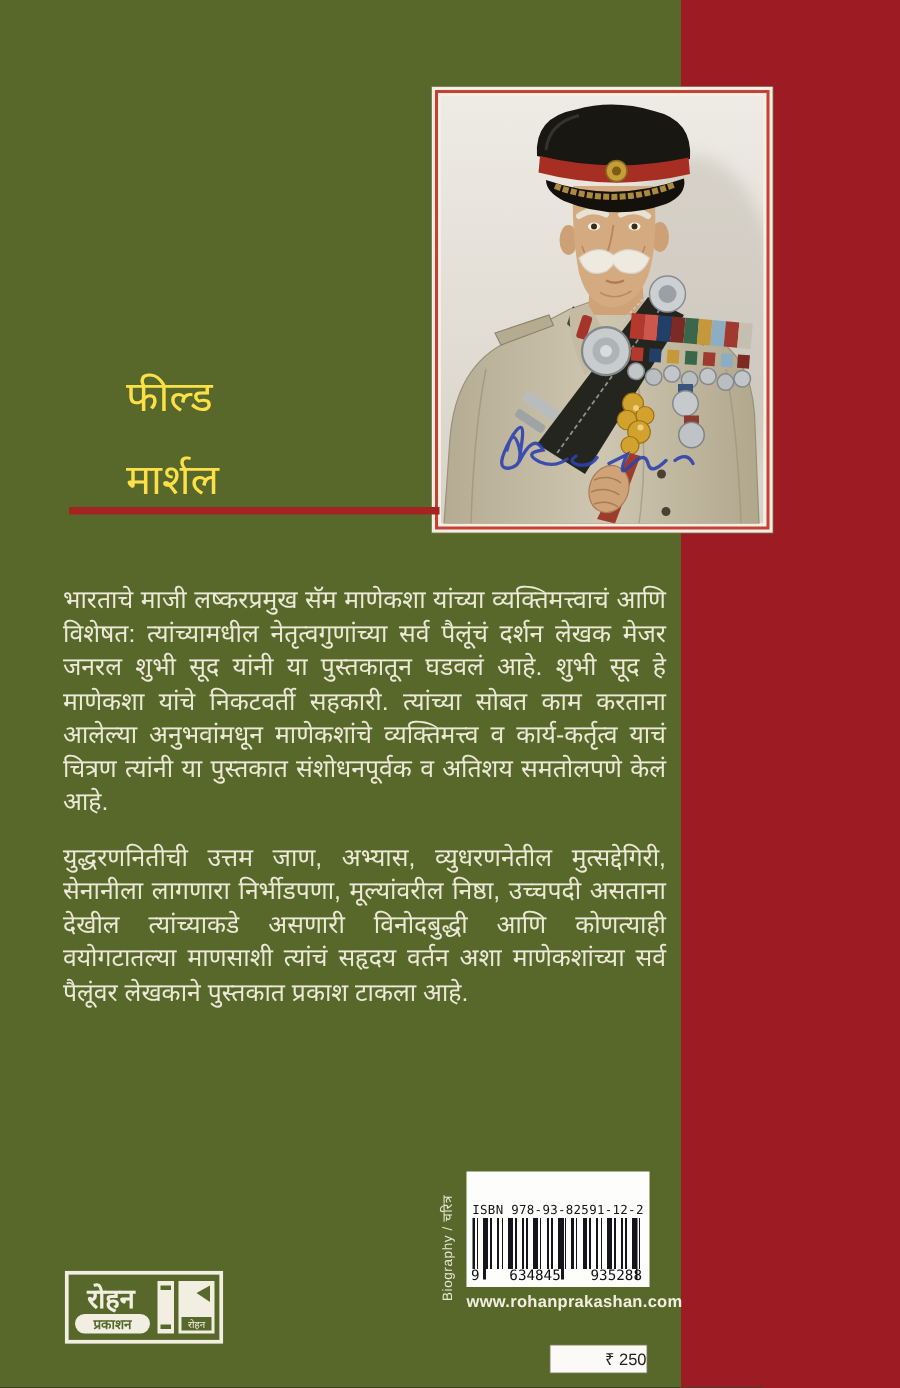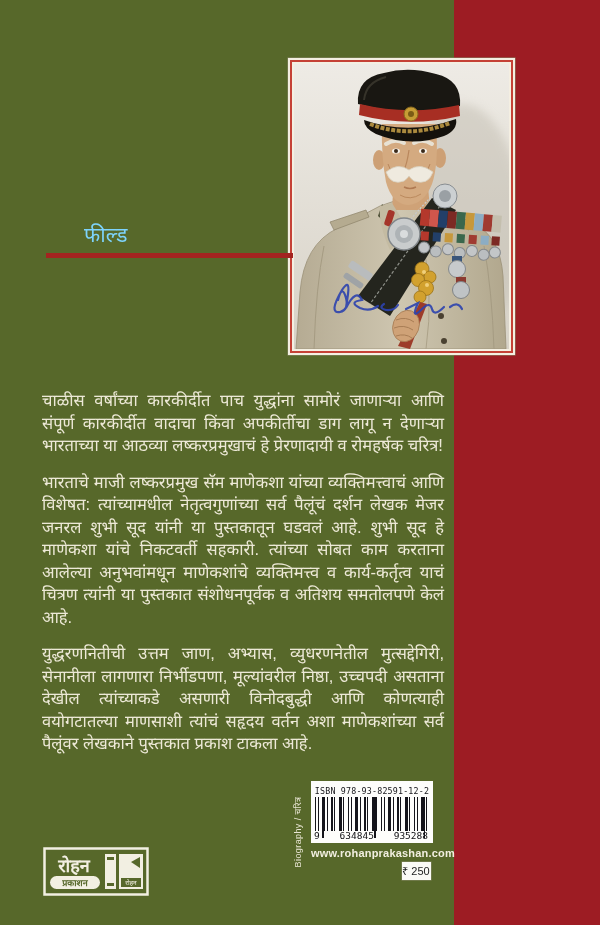"फील्ड" .pretitle { color: #7dd3fc -> #fde047; font-size: 21px -> 28px; margin-top: none -> 30px }
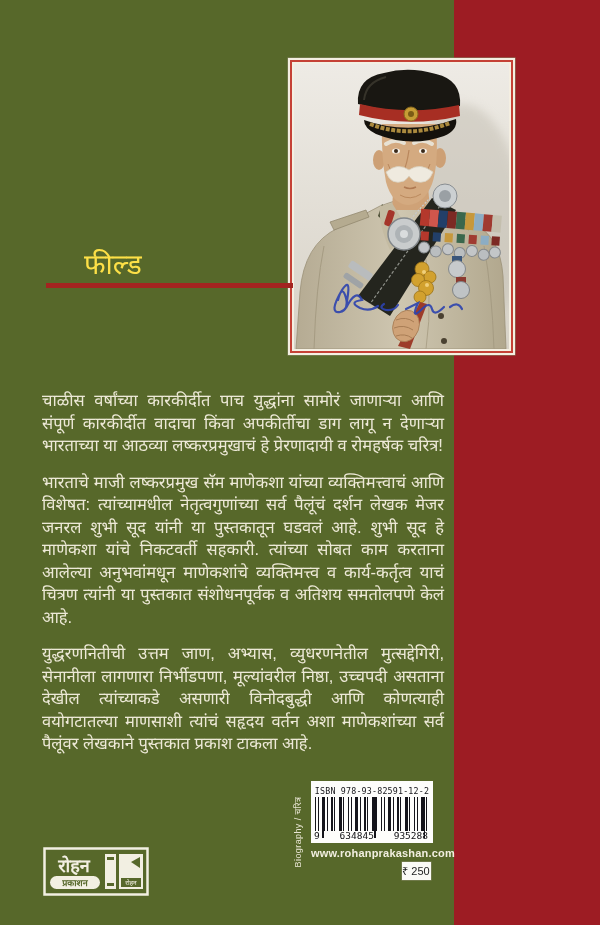"मार्शल" div.pretitle { html: none -> <div>मार्शल</div> }
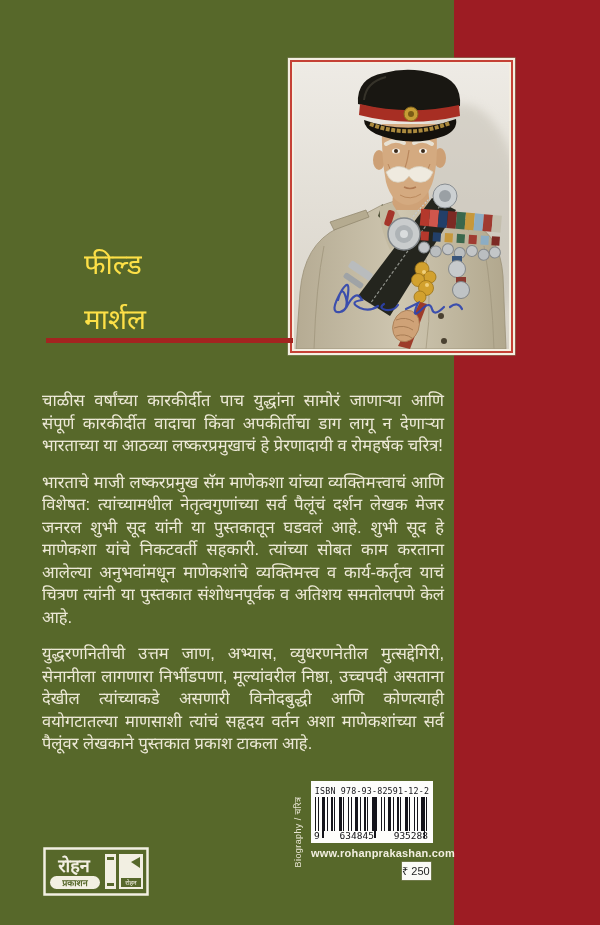"चाळीस वर्षांच्या कारकीर्दीत पाच" p { html: <p>चाळीस वर्षांच्या कारकीर्दीत पाच युद्धांना सामोरं जाणाऱ्या आणि संपूर्ण कारकीर्दीत वादाचा किंवा अपकीर्तीचा डाग लागू न देणाऱ्या भारताच्या या आठव्या लष्करप्रमुखाचं हे प्रेरणादायी व रोमहर्षक चरित्र!</p> -> none }
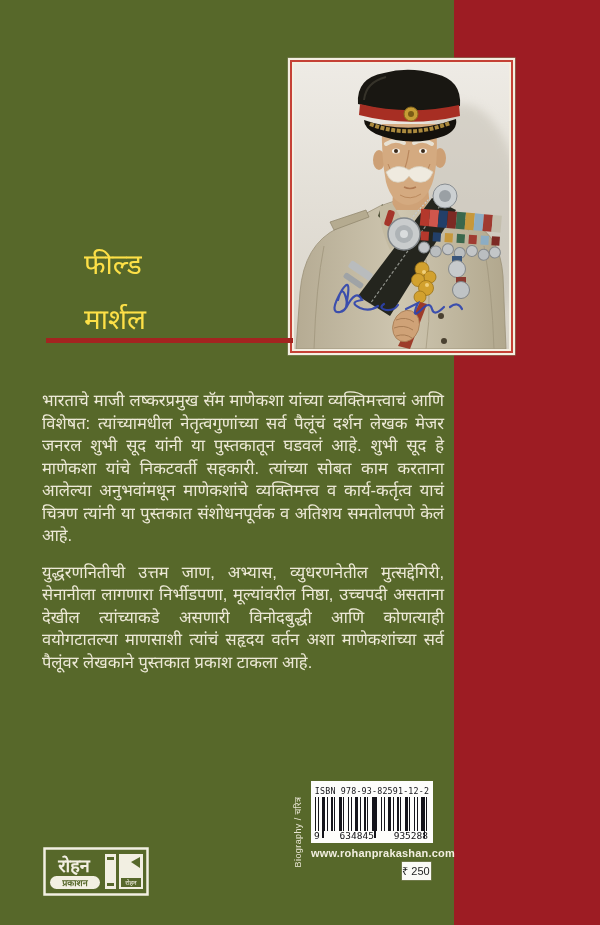"ISBN 978-93-82591-12-2" .isbn-box { padding: 5px 3px 2px 3px -> 20px 3px 2px 3px }
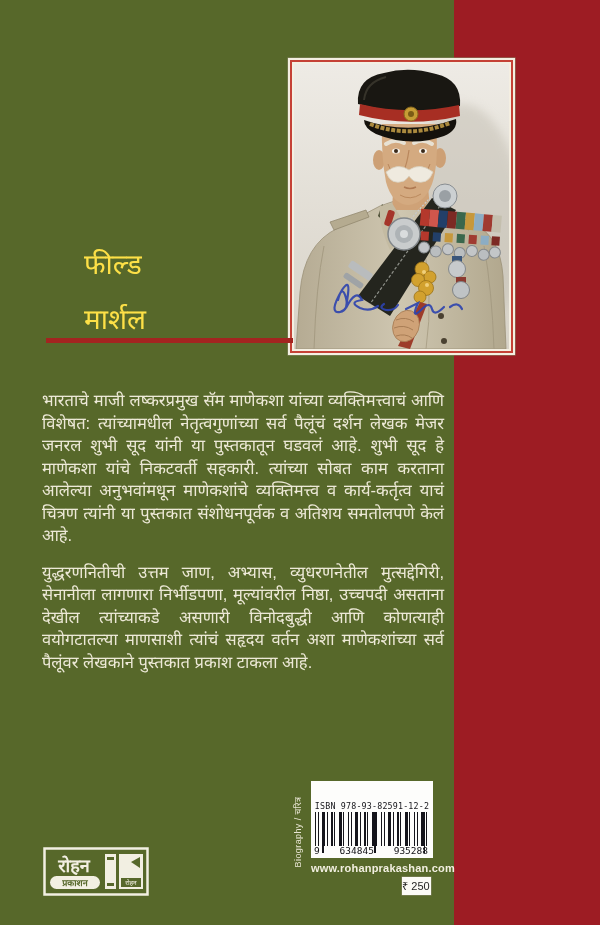"₹ 250" .price-box { margin: 3px 2px 0 auto -> 23px 2px 0 auto; text-align: left -> right; width: 29px -> 64px }
